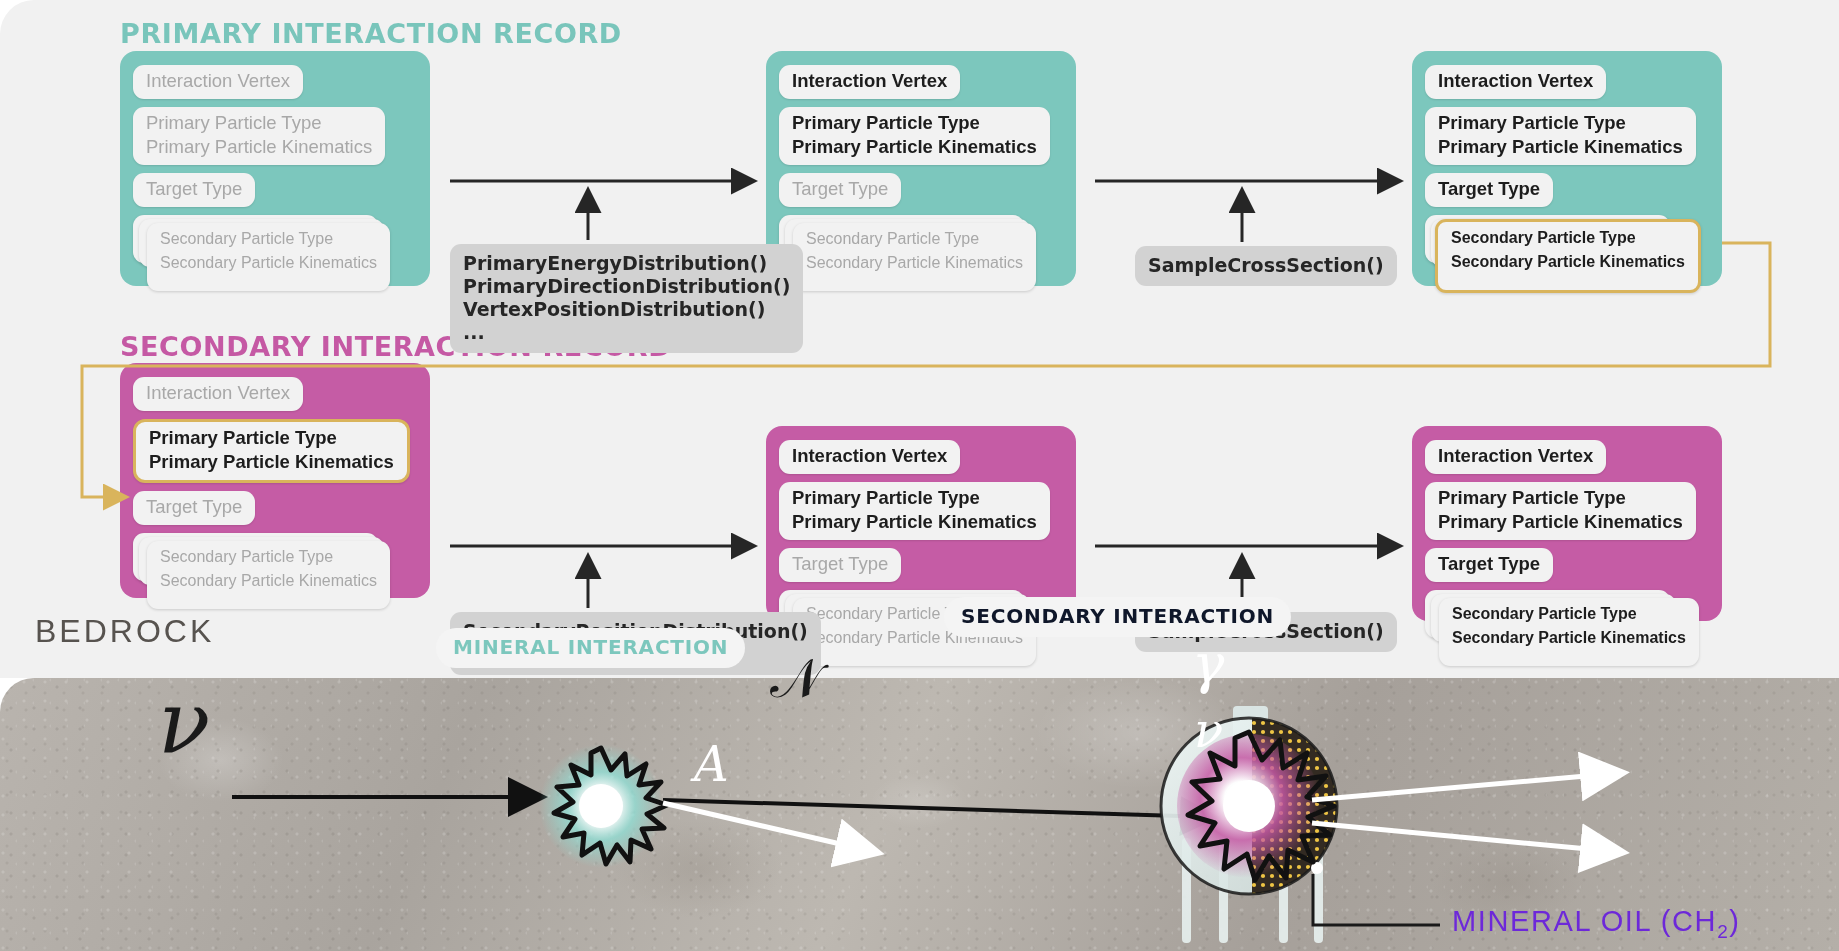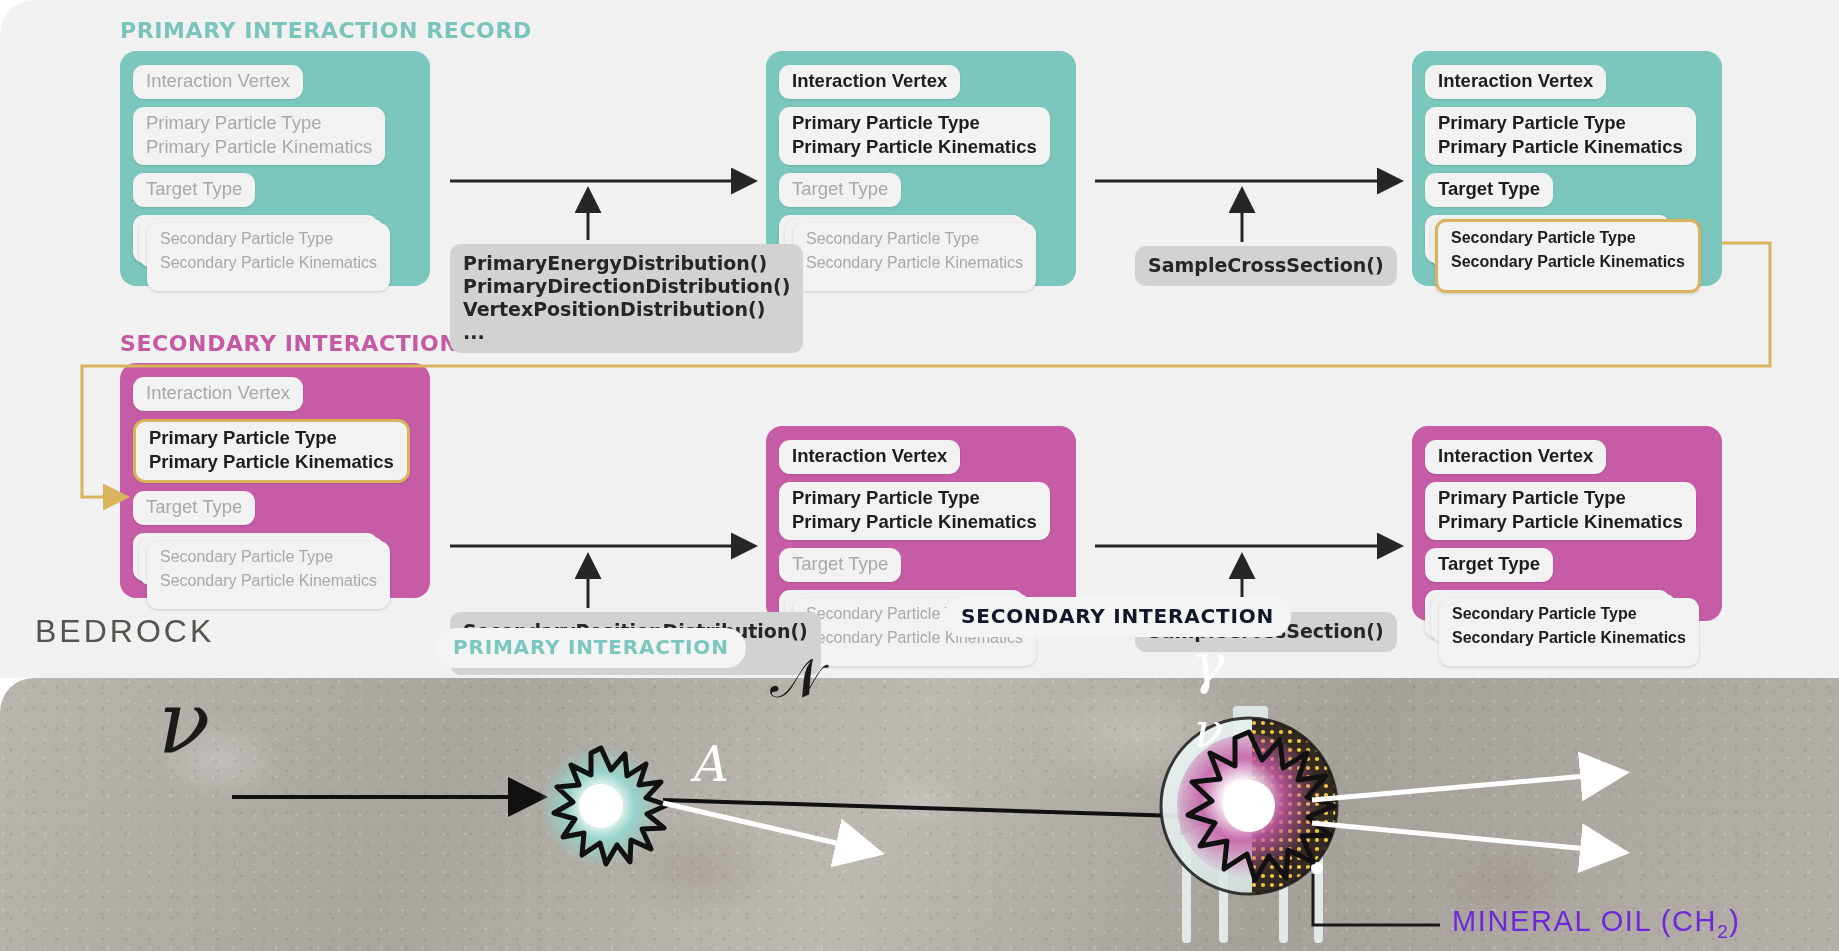"PRIMARY INTERACTION RECORD" .row-title { font-size: 22px -> 27px }
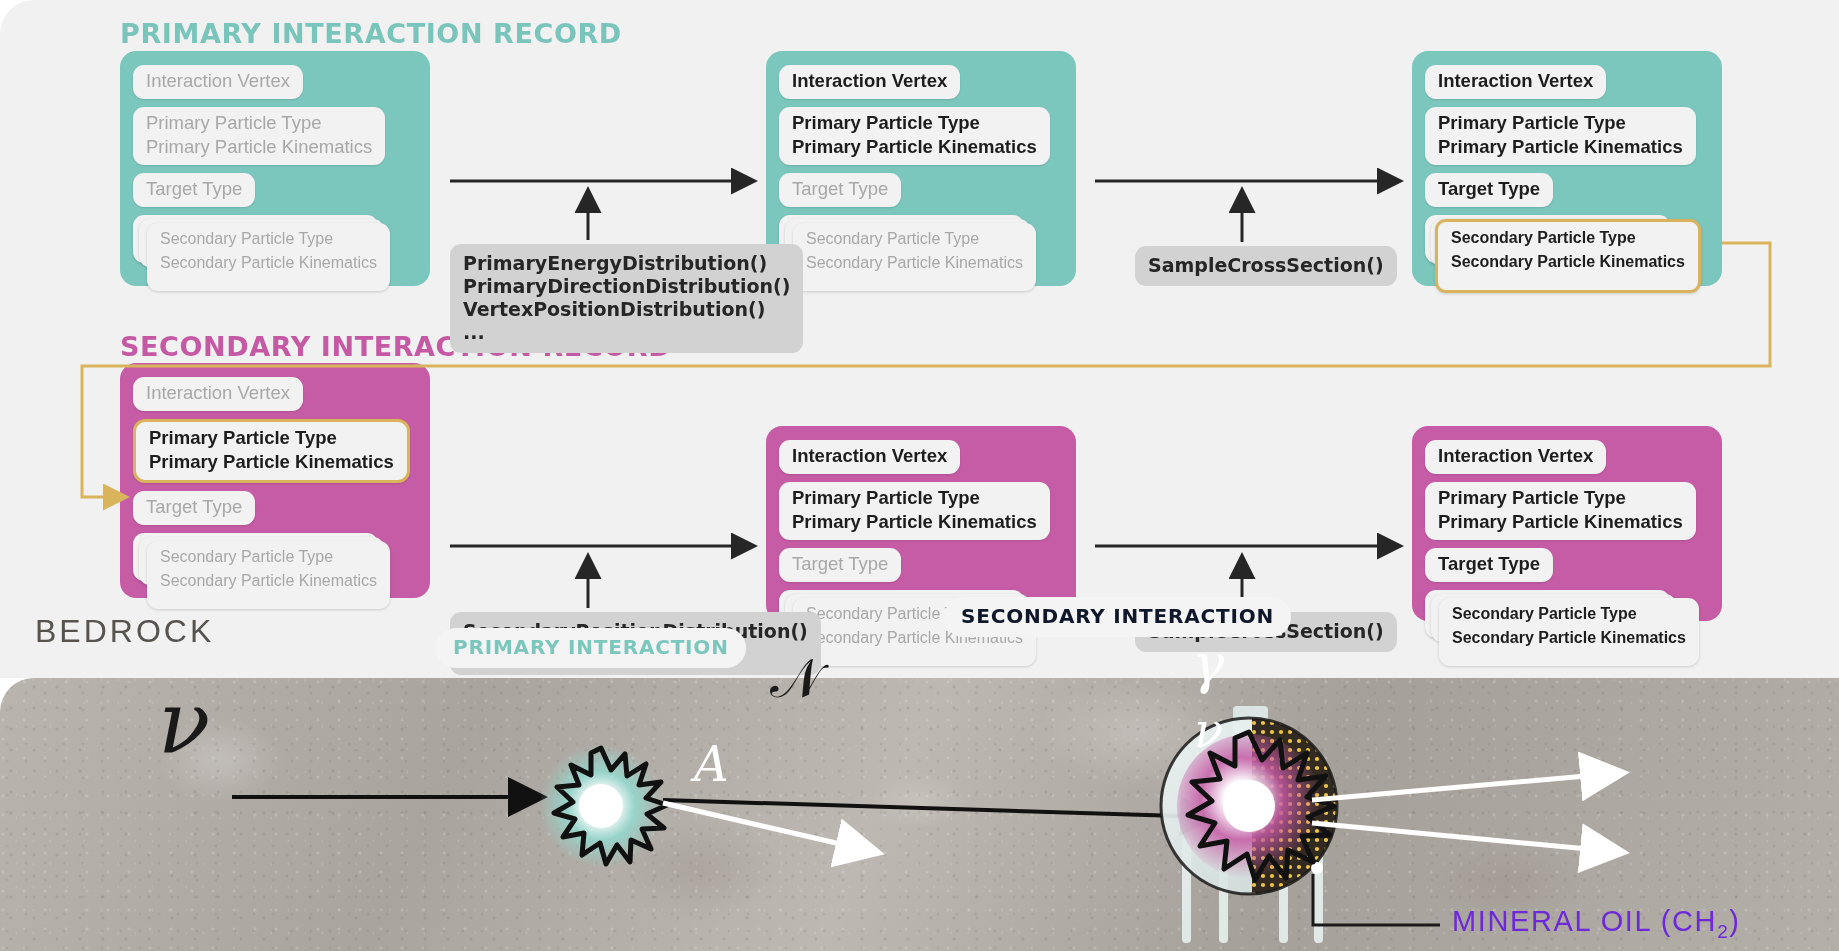"PRIMARY INTERACTION" div.pill { text: PRIMARY -> MINERAL }
